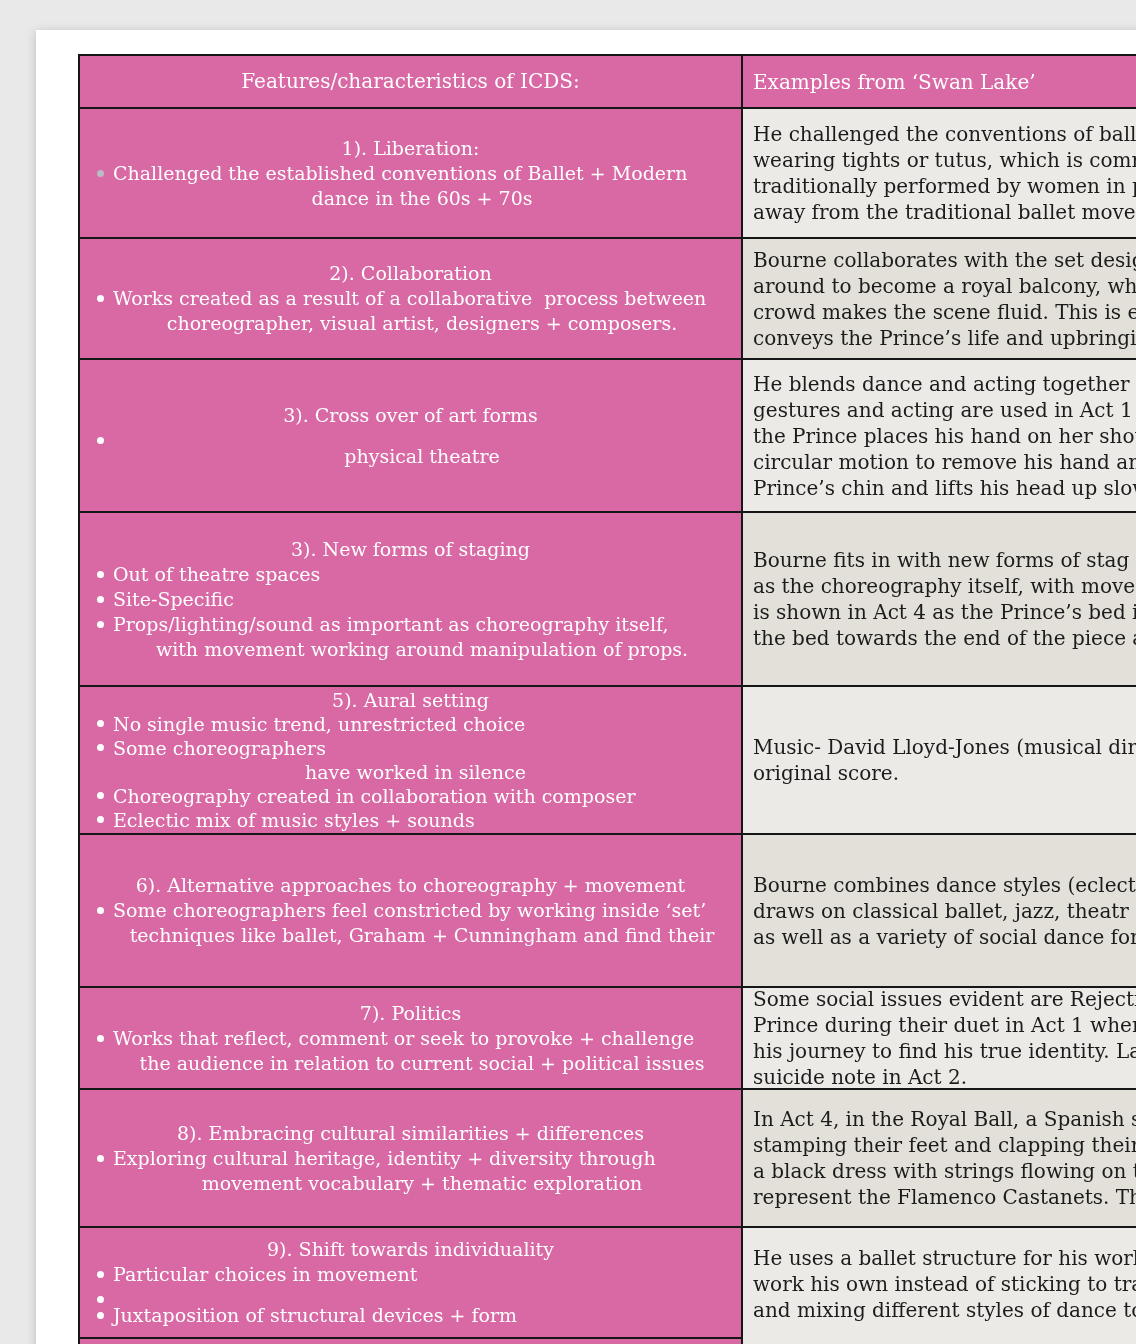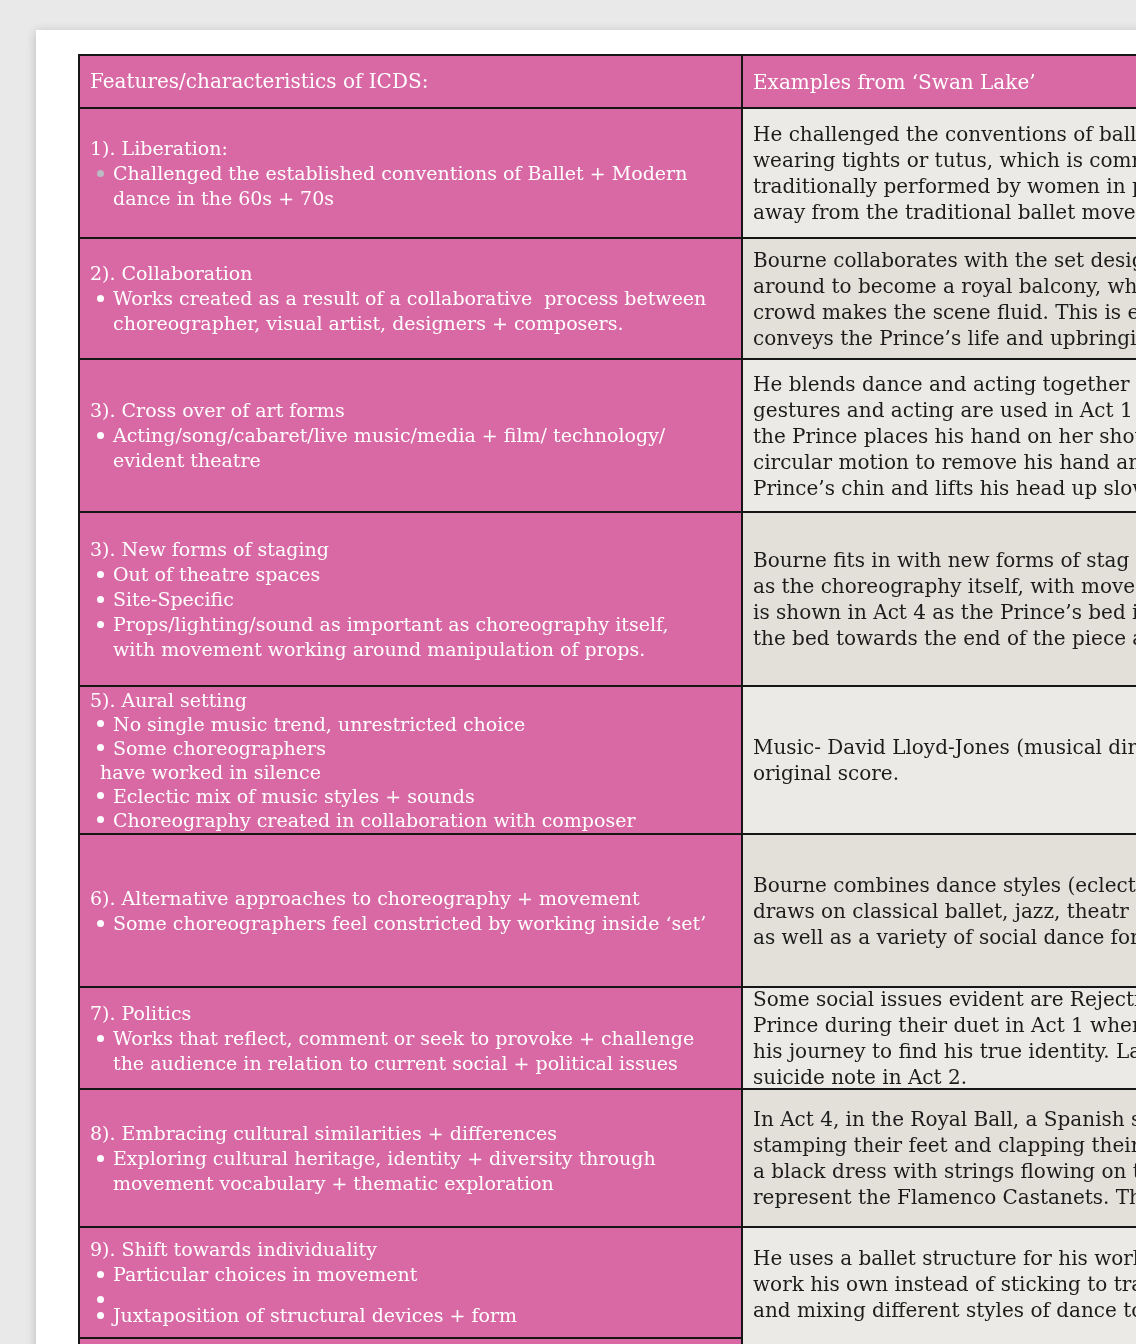"Features/characteristics of ICDS:" .cell.left { text-align: none -> center }
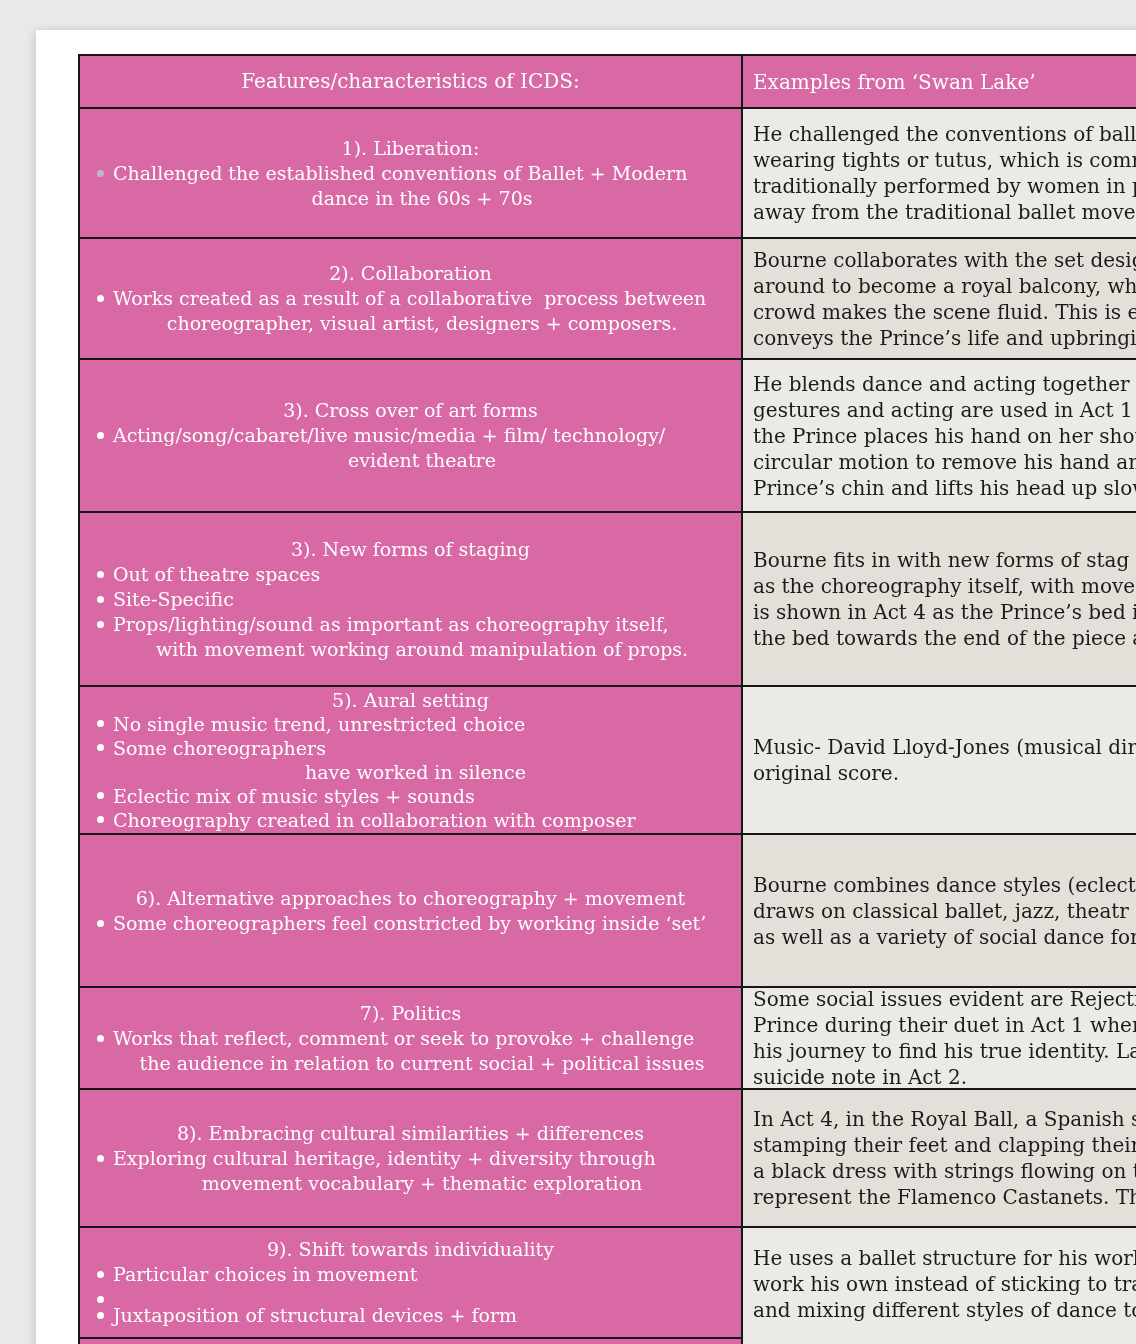"Acting/song/cabaret/live music/media +" div.bt { html: <div>Acting/song/cabaret/live music/media + film/ technology/</div> -> none }
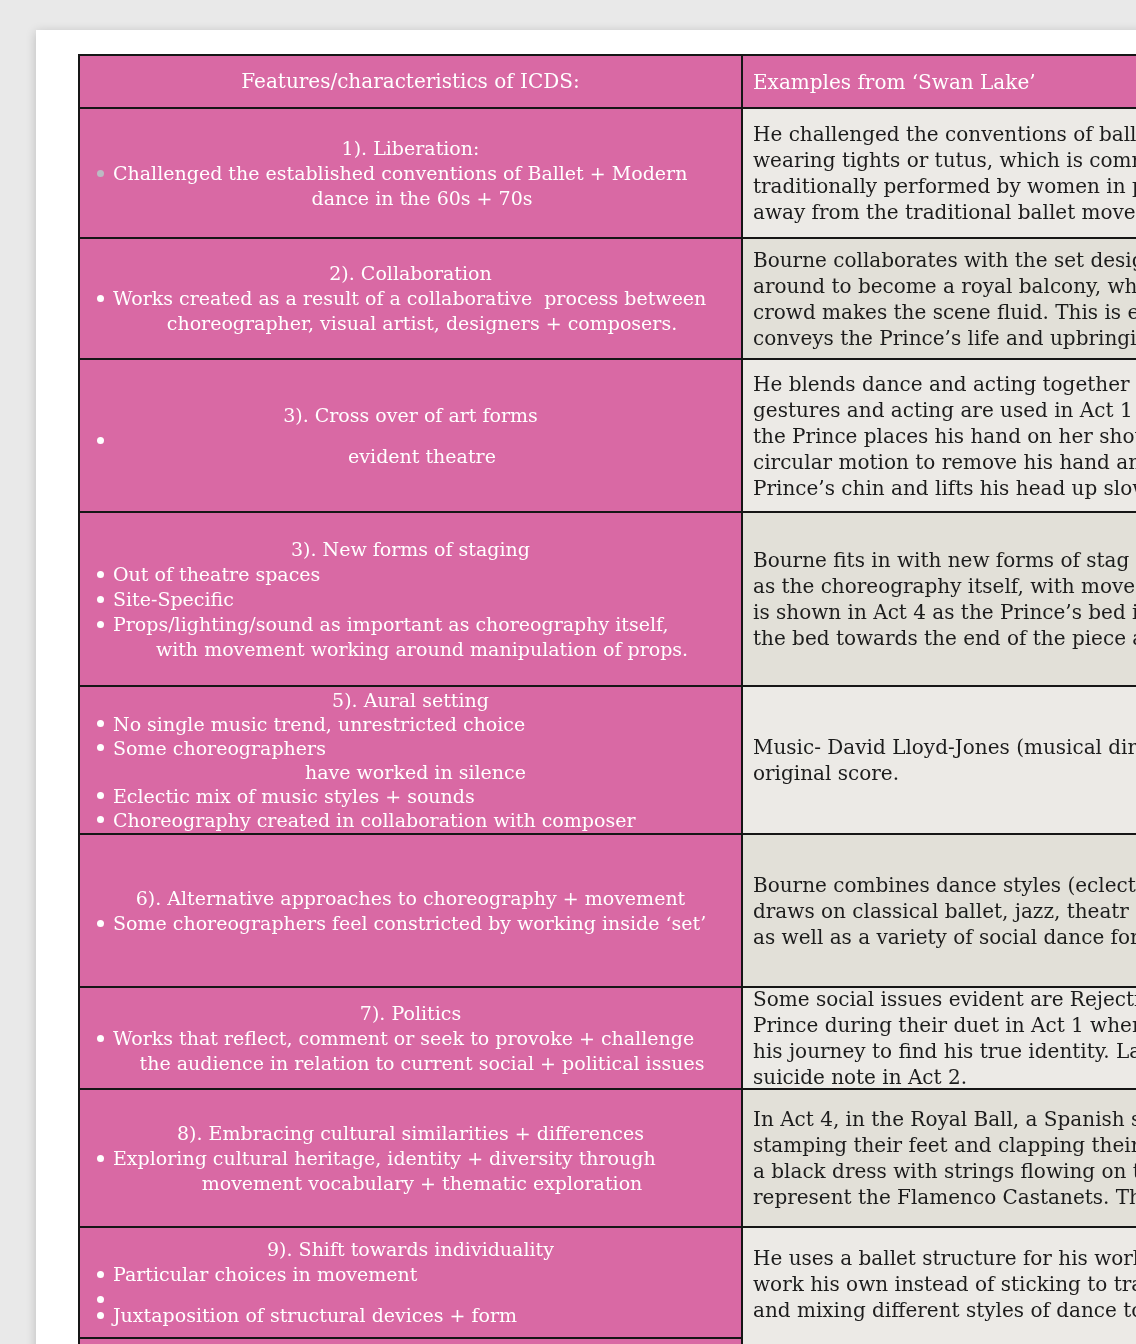"evident theatre" div.lc { text: evident -> physical }
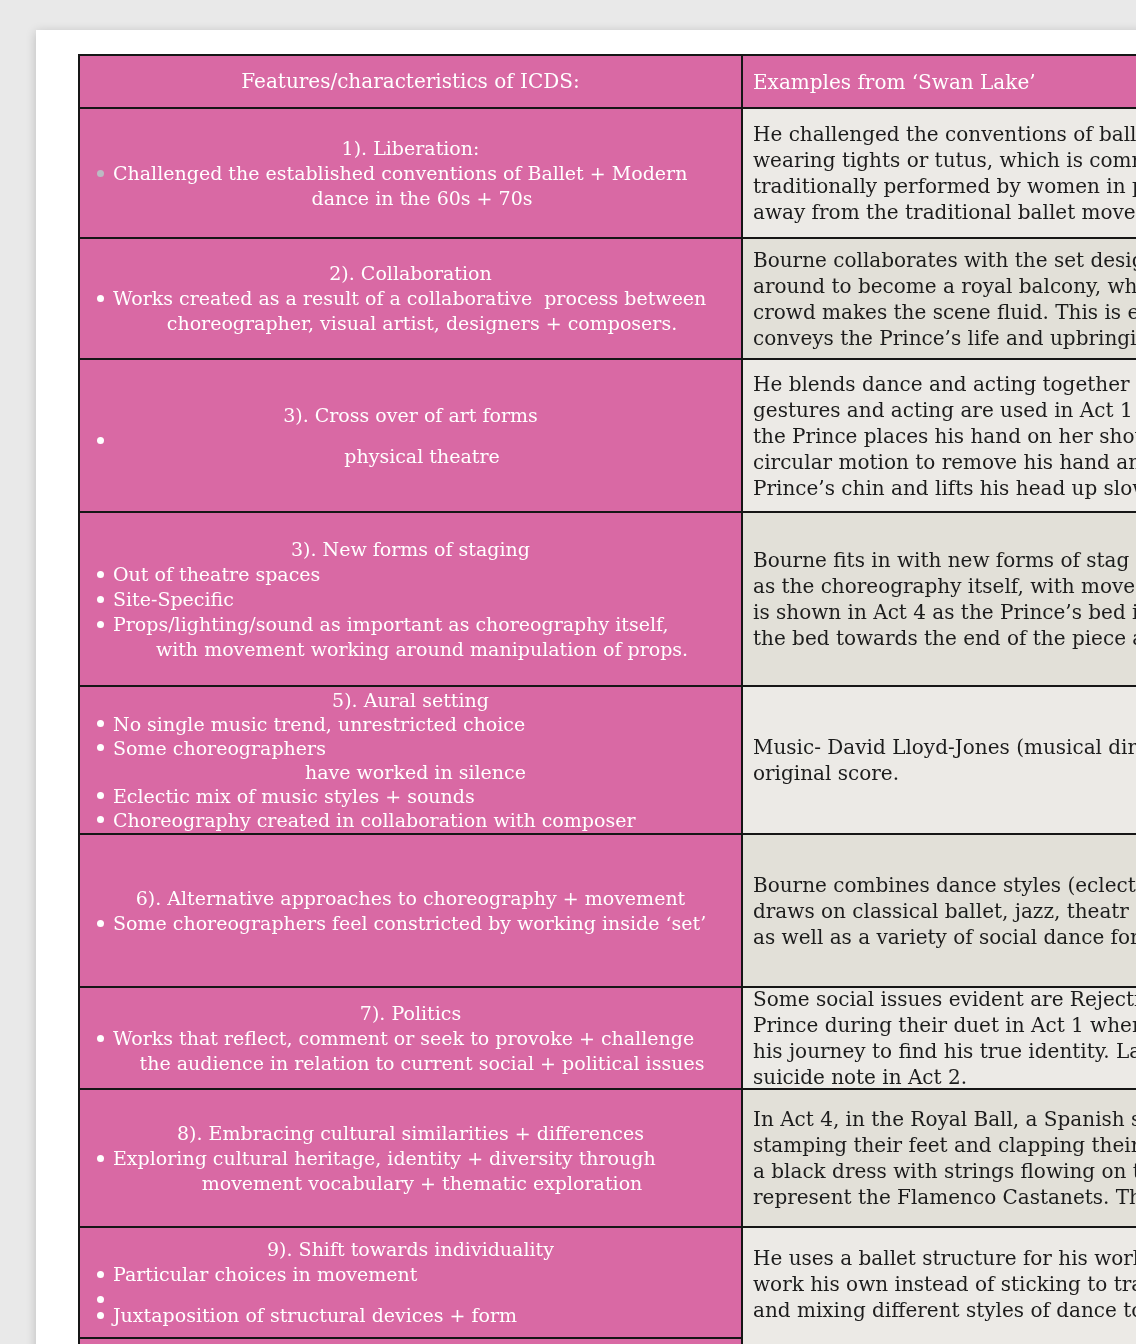"Eclectic mix of music styles" div.lb { order: before "Choreography created in collaboration" -> after "Choreography created in collaboration" }
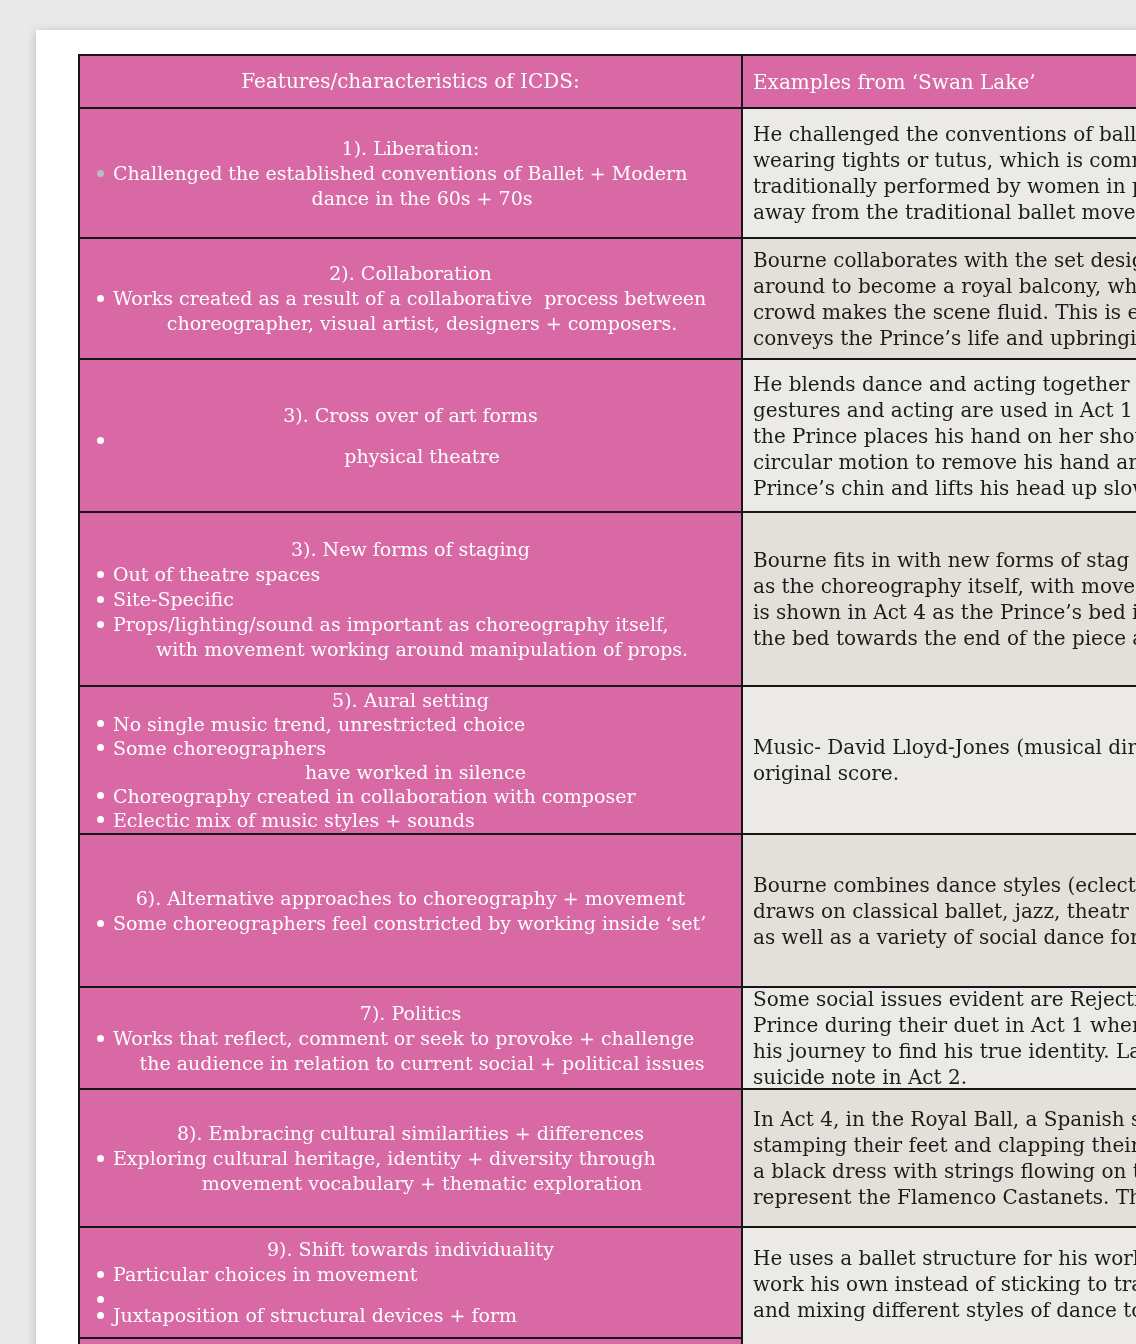"techniques like ballet, Graham +" div.lc { html: none -> <div>techniques like ballet, Graham + Cunningham and find their</div> }
